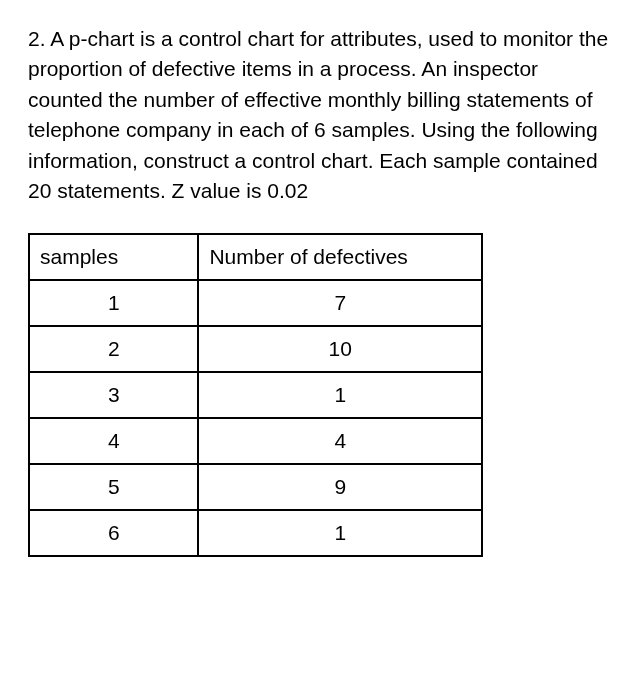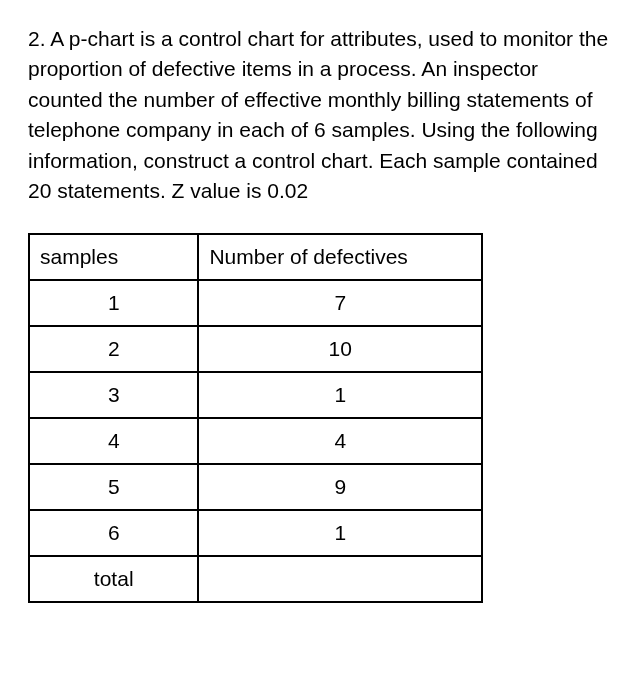"total" tr { html: <tr> <td>total</td> <td></td> </tr> -> none }
